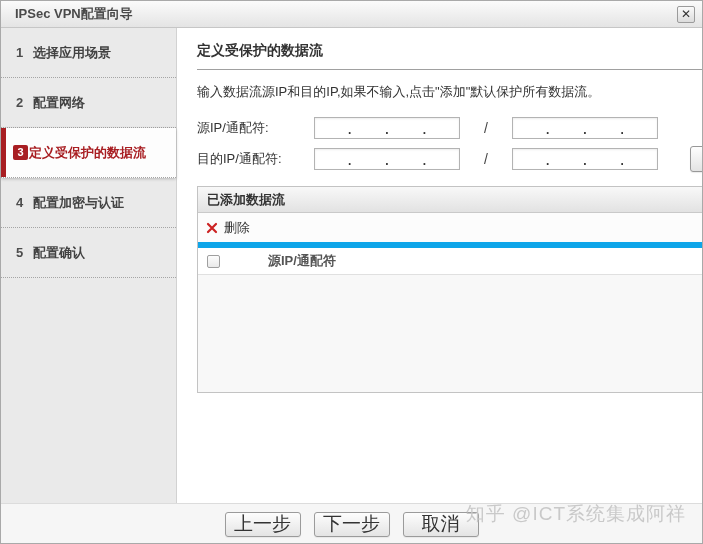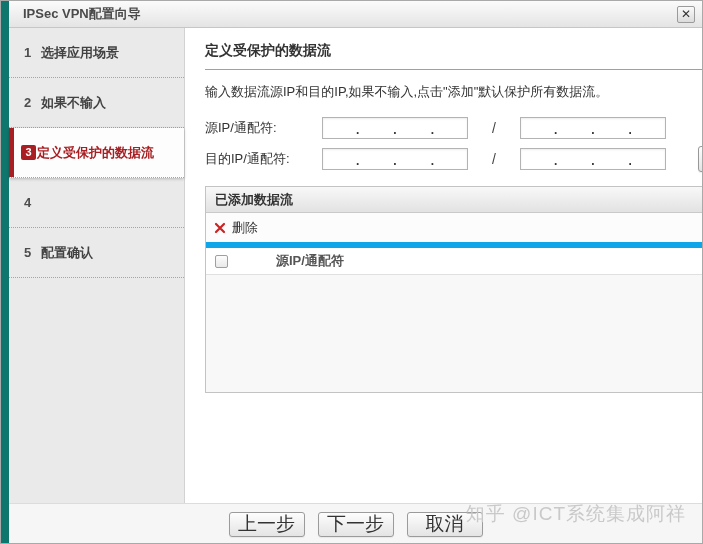"IPSec VPN配置向导" .dialog { background: #0f766e -> #a21caf; padding-left: 8px -> none }
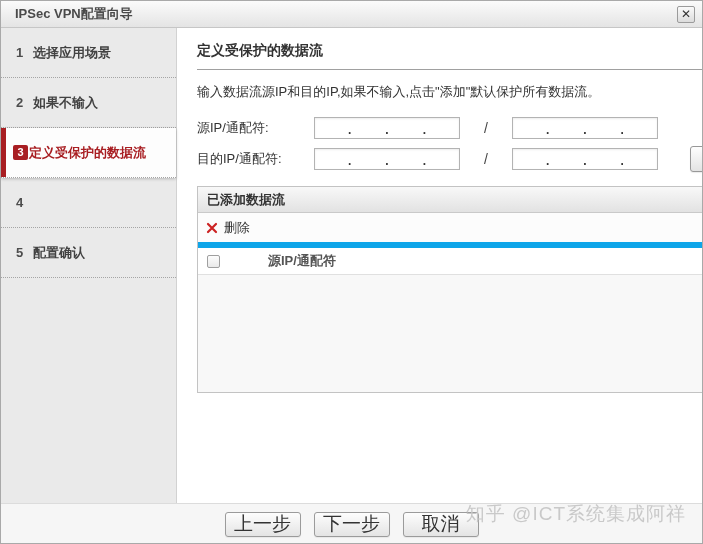"如果不输入" span.label { text: 如果不输入 -> 配置网络 }
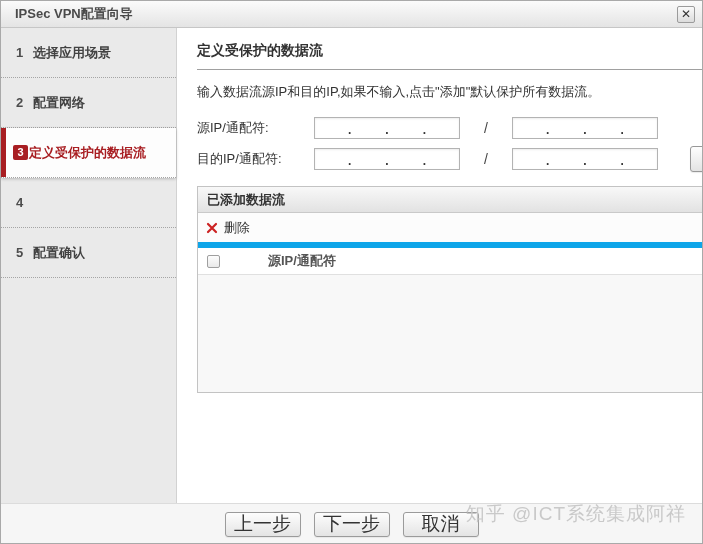"配置加密与认证" span.label { html: none -> <span>配置加密与认证</span> }
